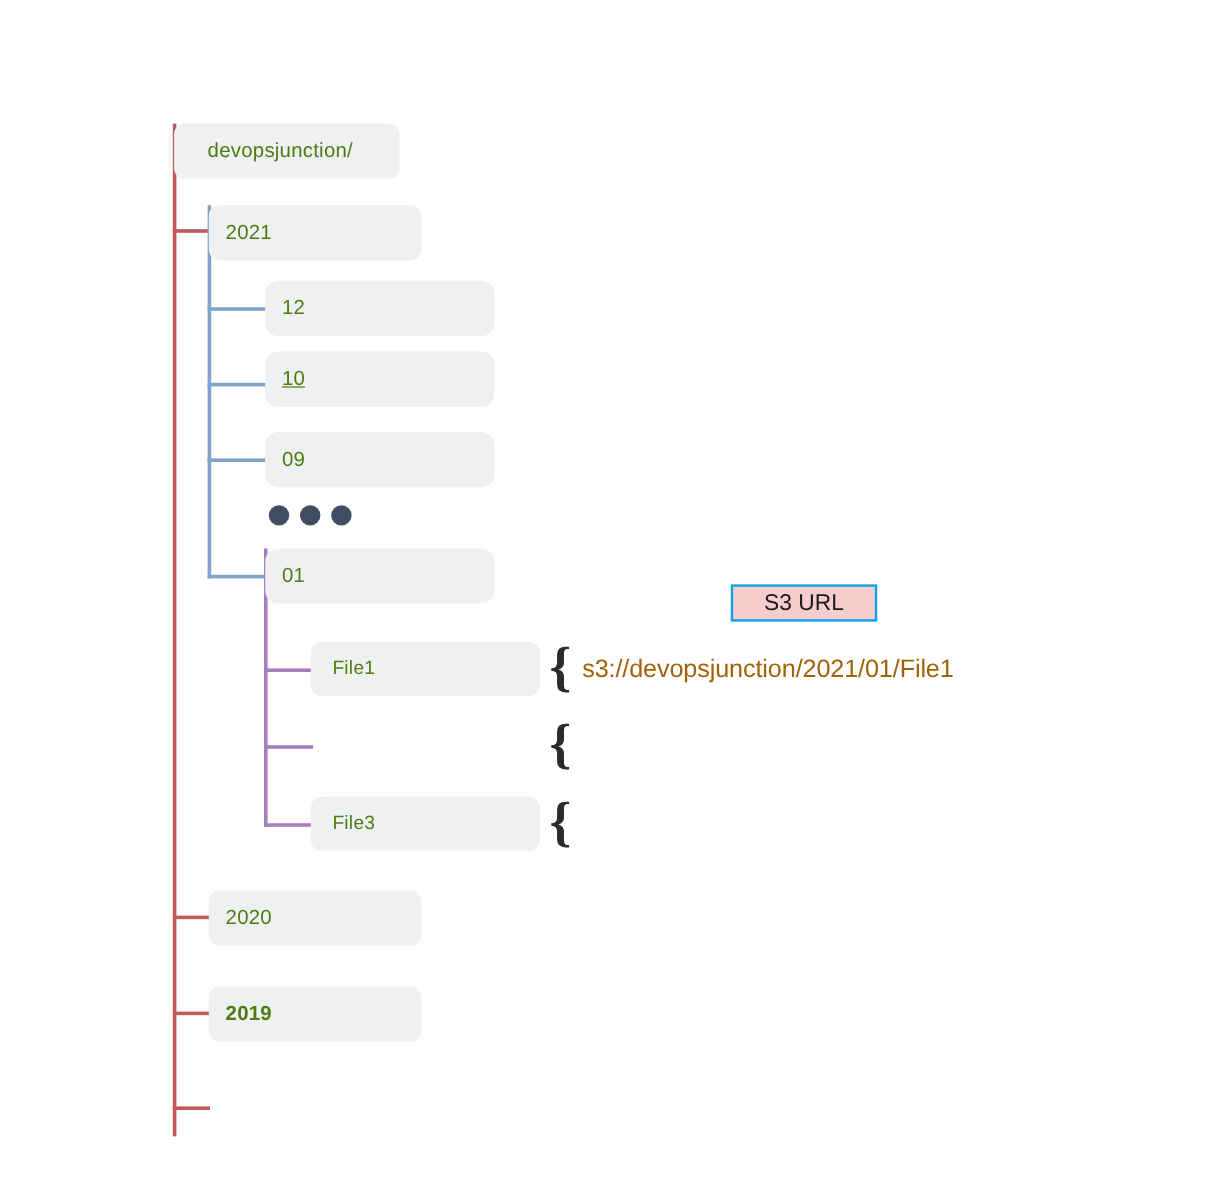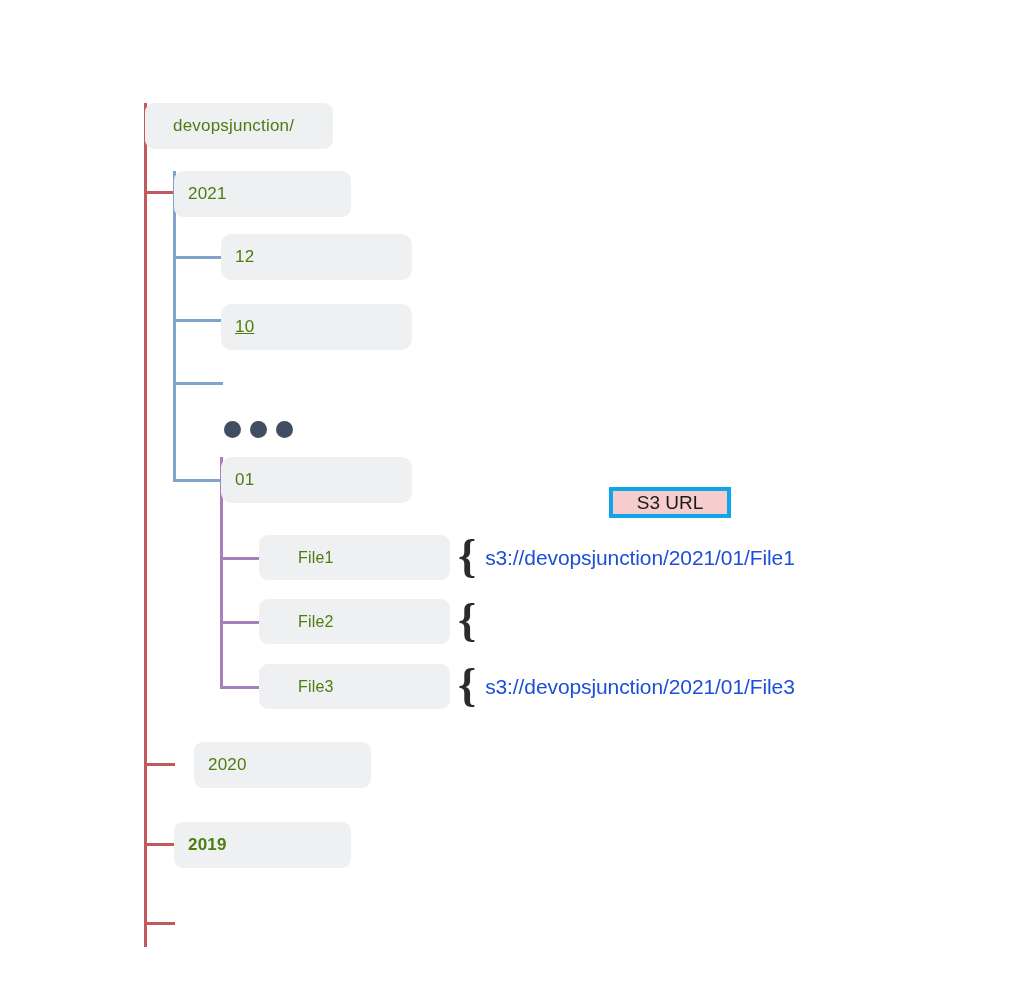"10" div.node { top: 304px -> 293px }
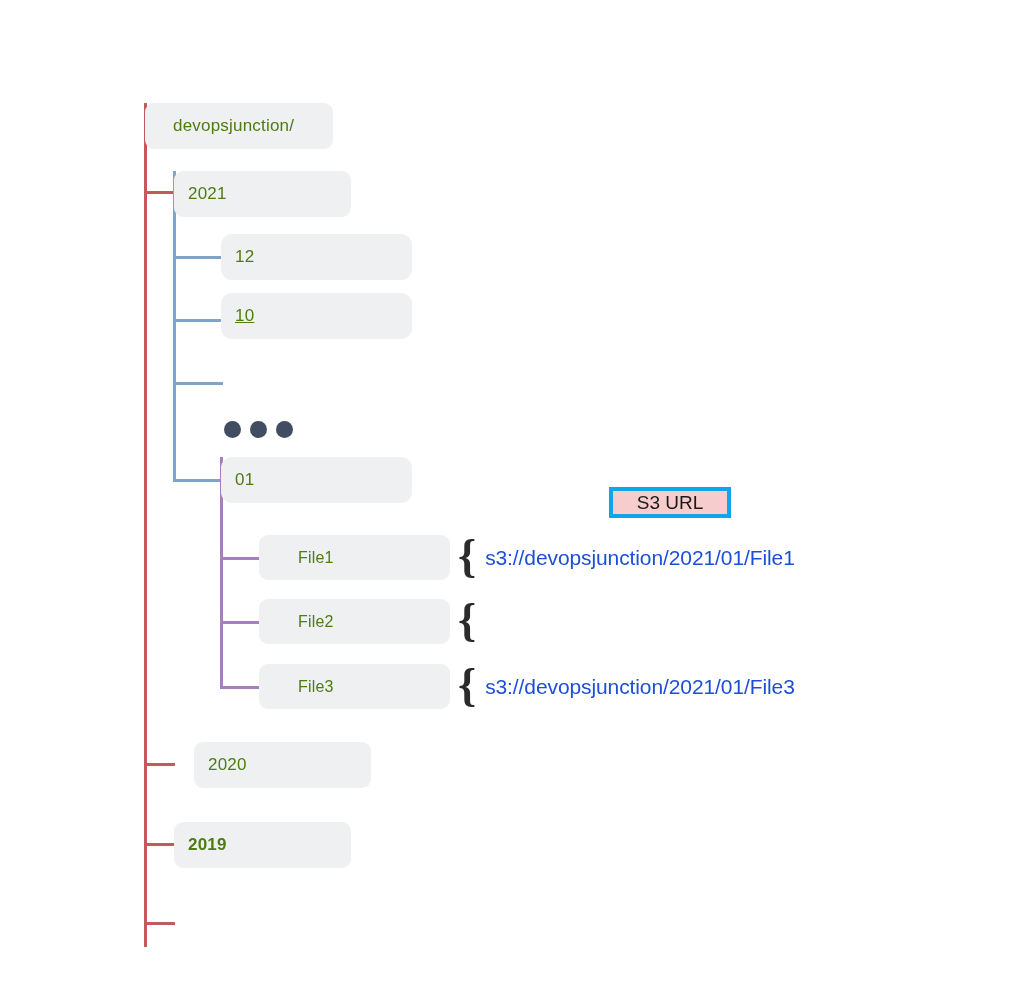"09" div.node { html: none -> <div> <span>09</span> </div> }
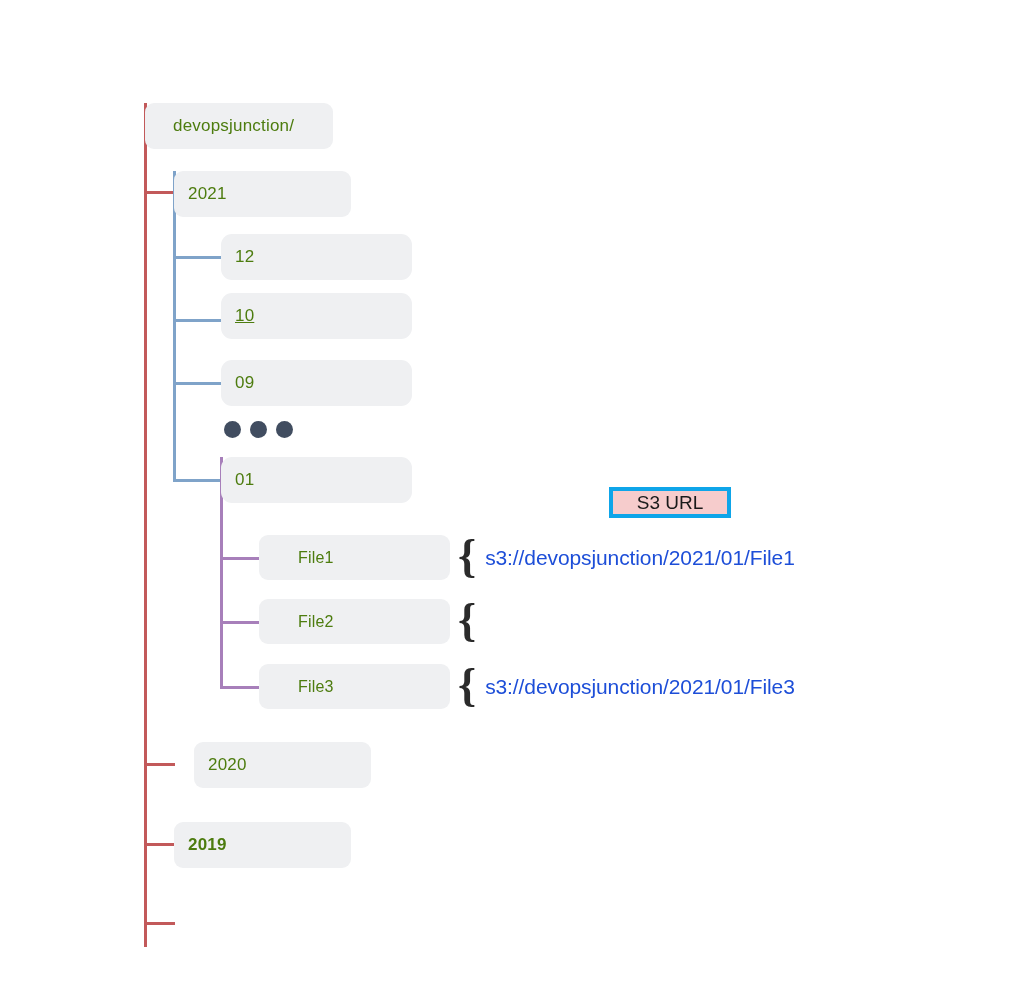"S3 URL" .badge { border: 4px solid #0ea5e9 -> 2px solid #0ea5e9 }
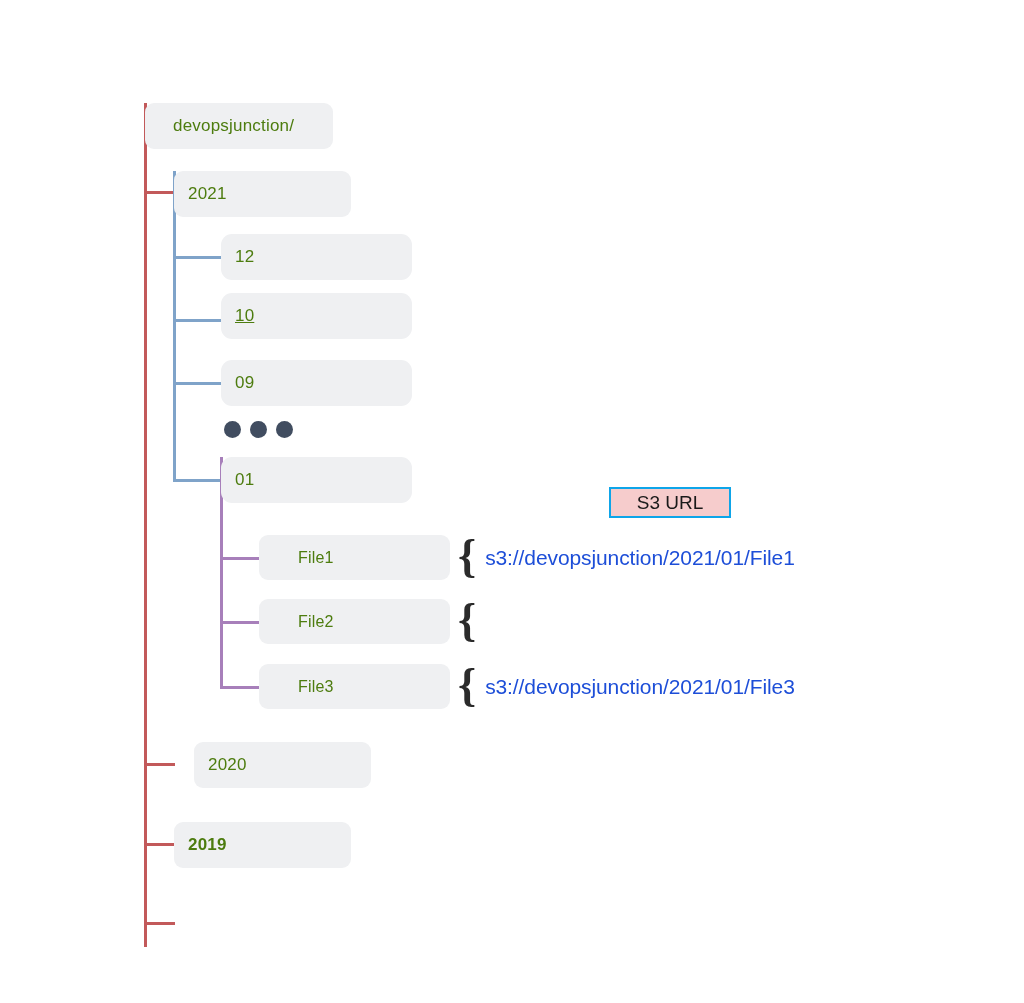"File1" .node-file { padding-left: 39px -> 18px }
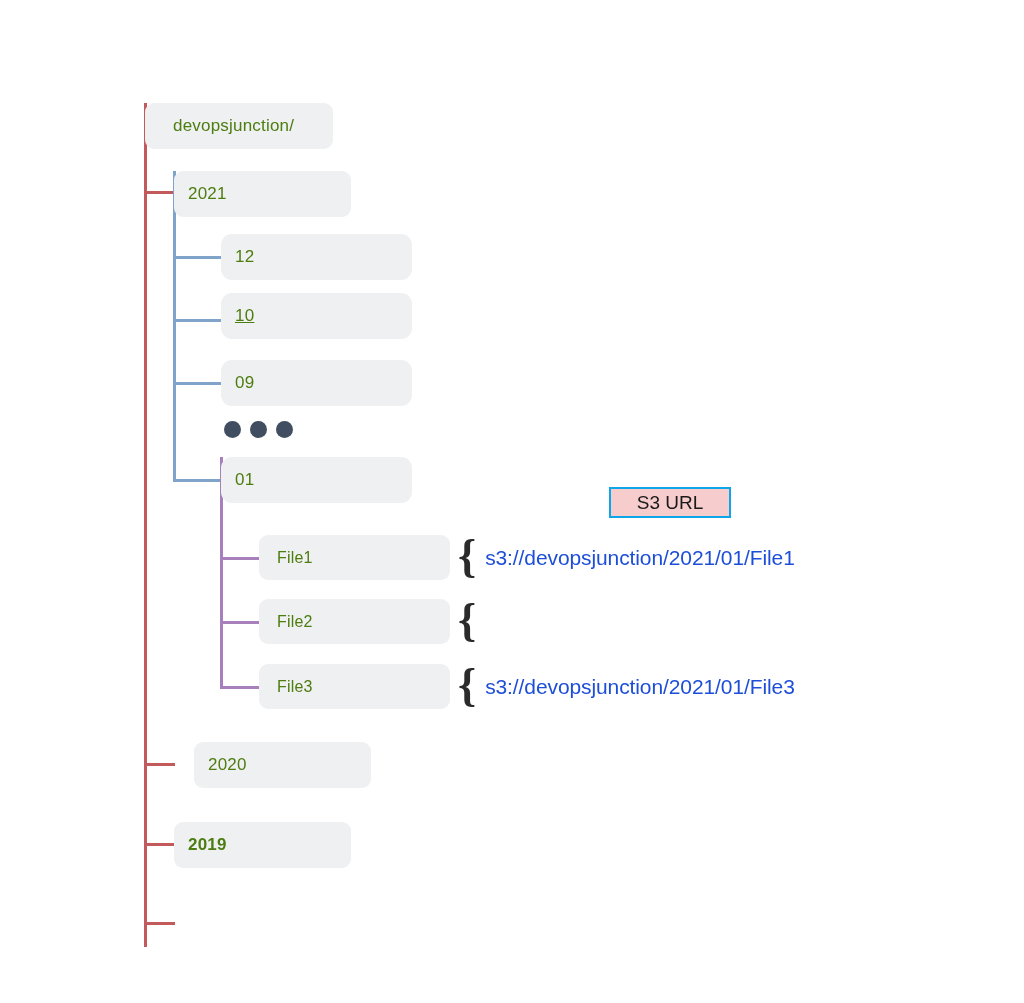"s3://devopsjunction/2021/01/File1" .url-text { color: #1d4ed8 -> #a16207 }
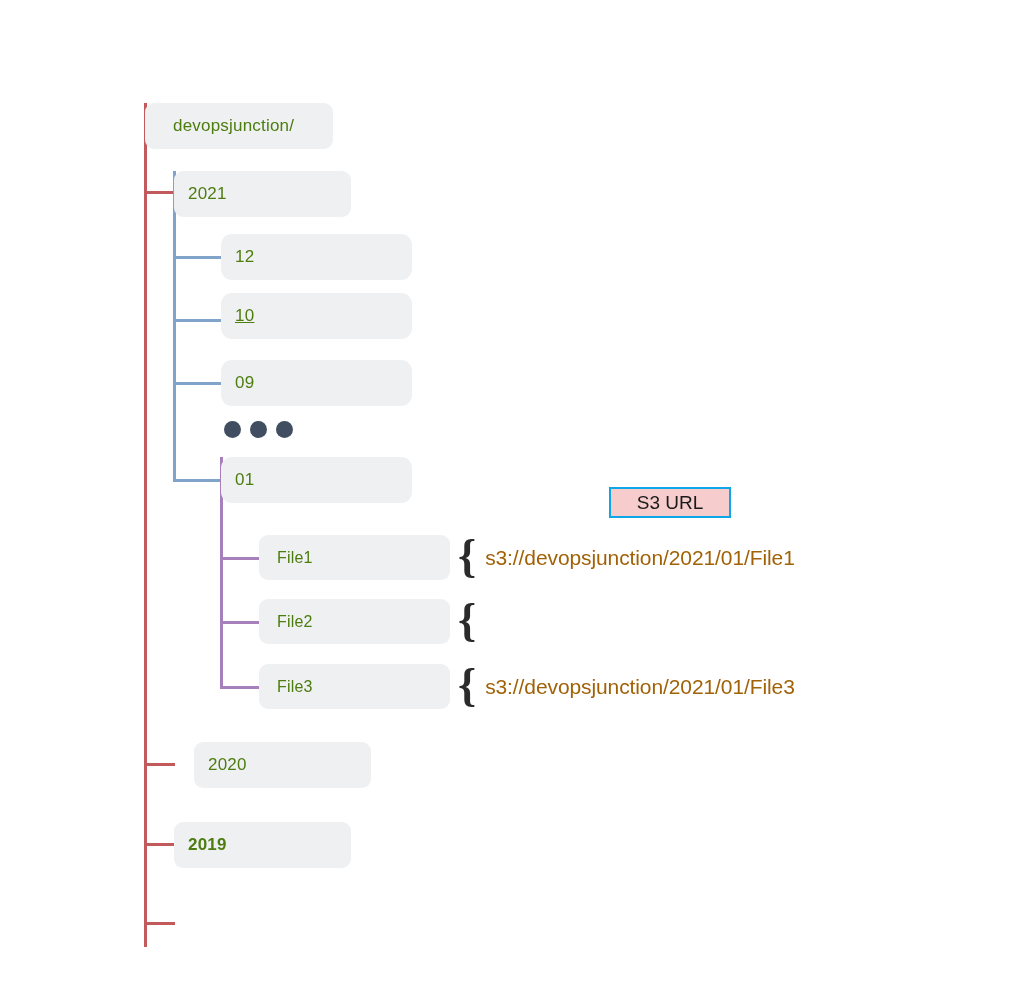"File2" div.node { html: <div> <span>File2</span> </div> -> none }
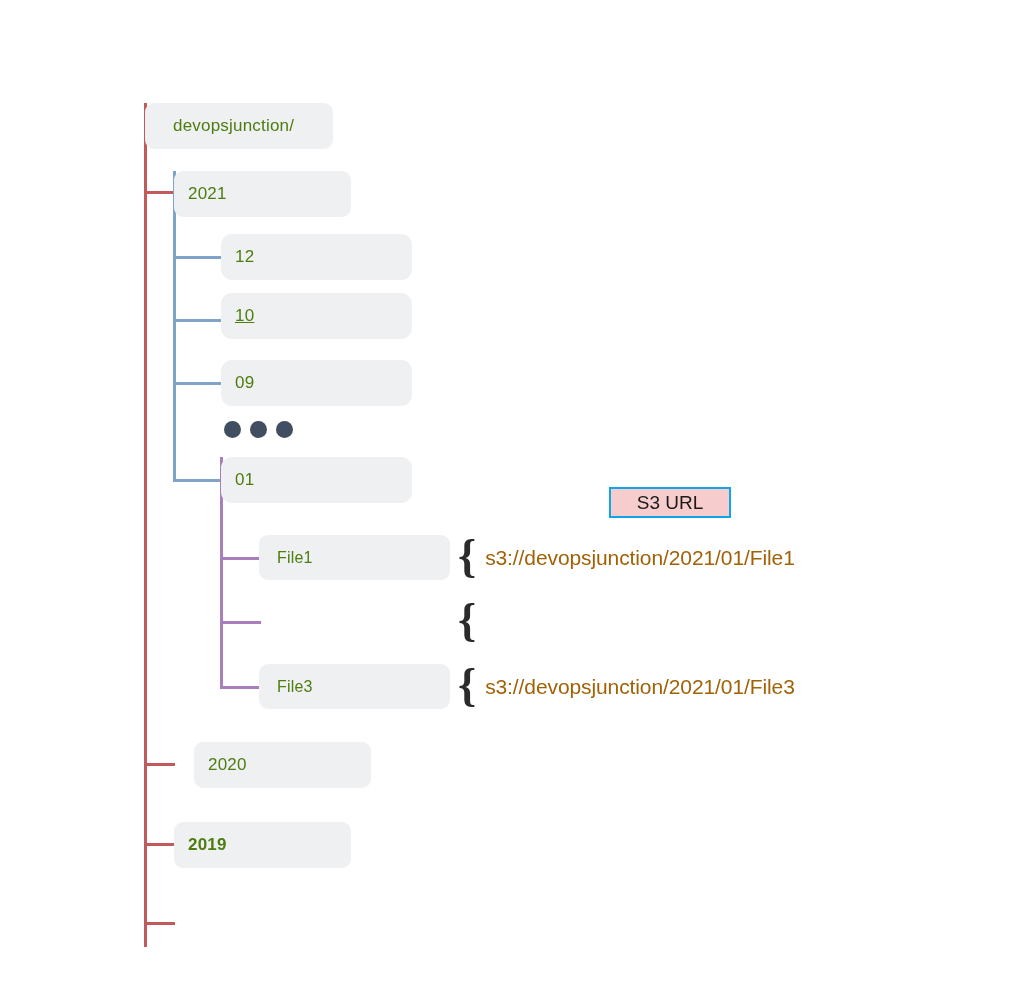"s3://devopsjunction/2021/01/File3" span.url-text { html: <span>s3://devopsjunction/2021/01/File3</span> -> none }
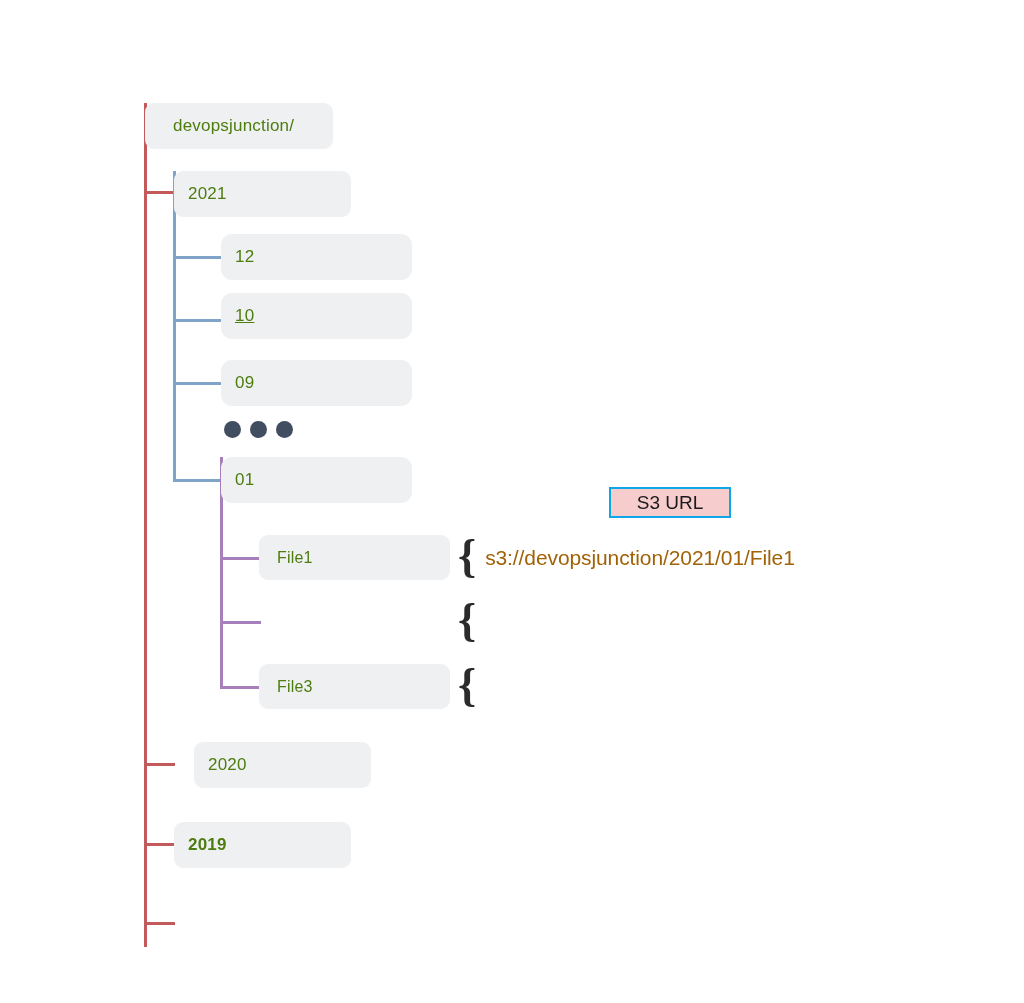"2020" div.node { margin-left: 20px -> none }
